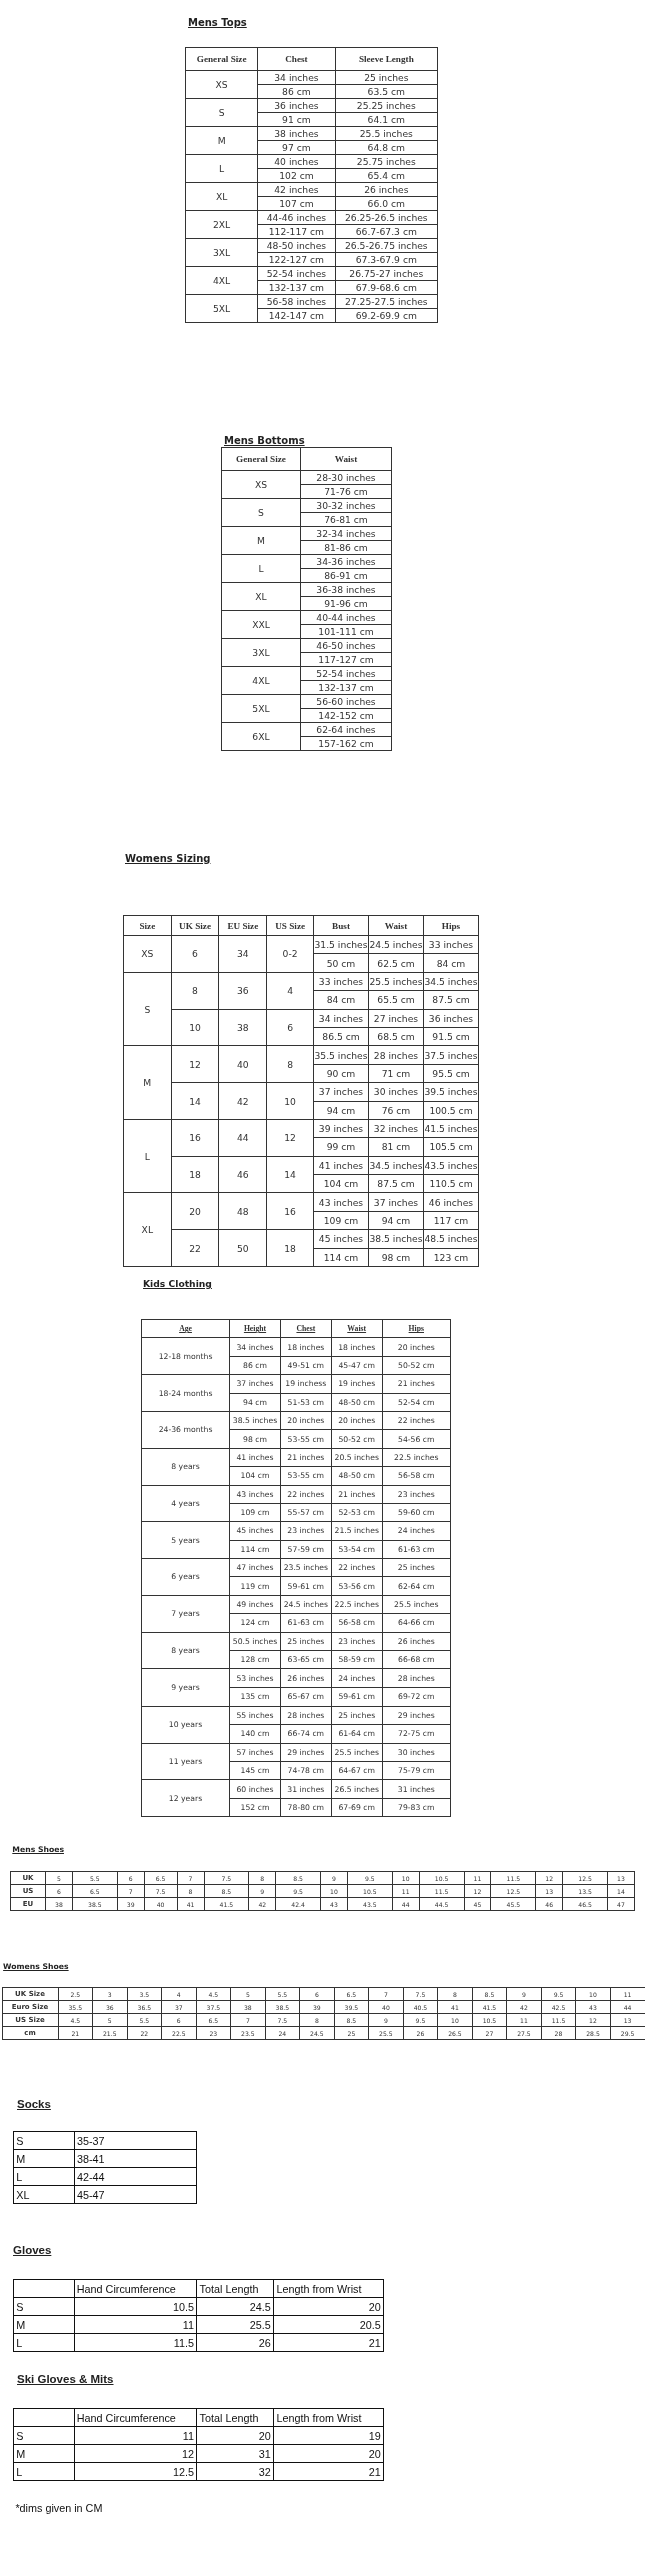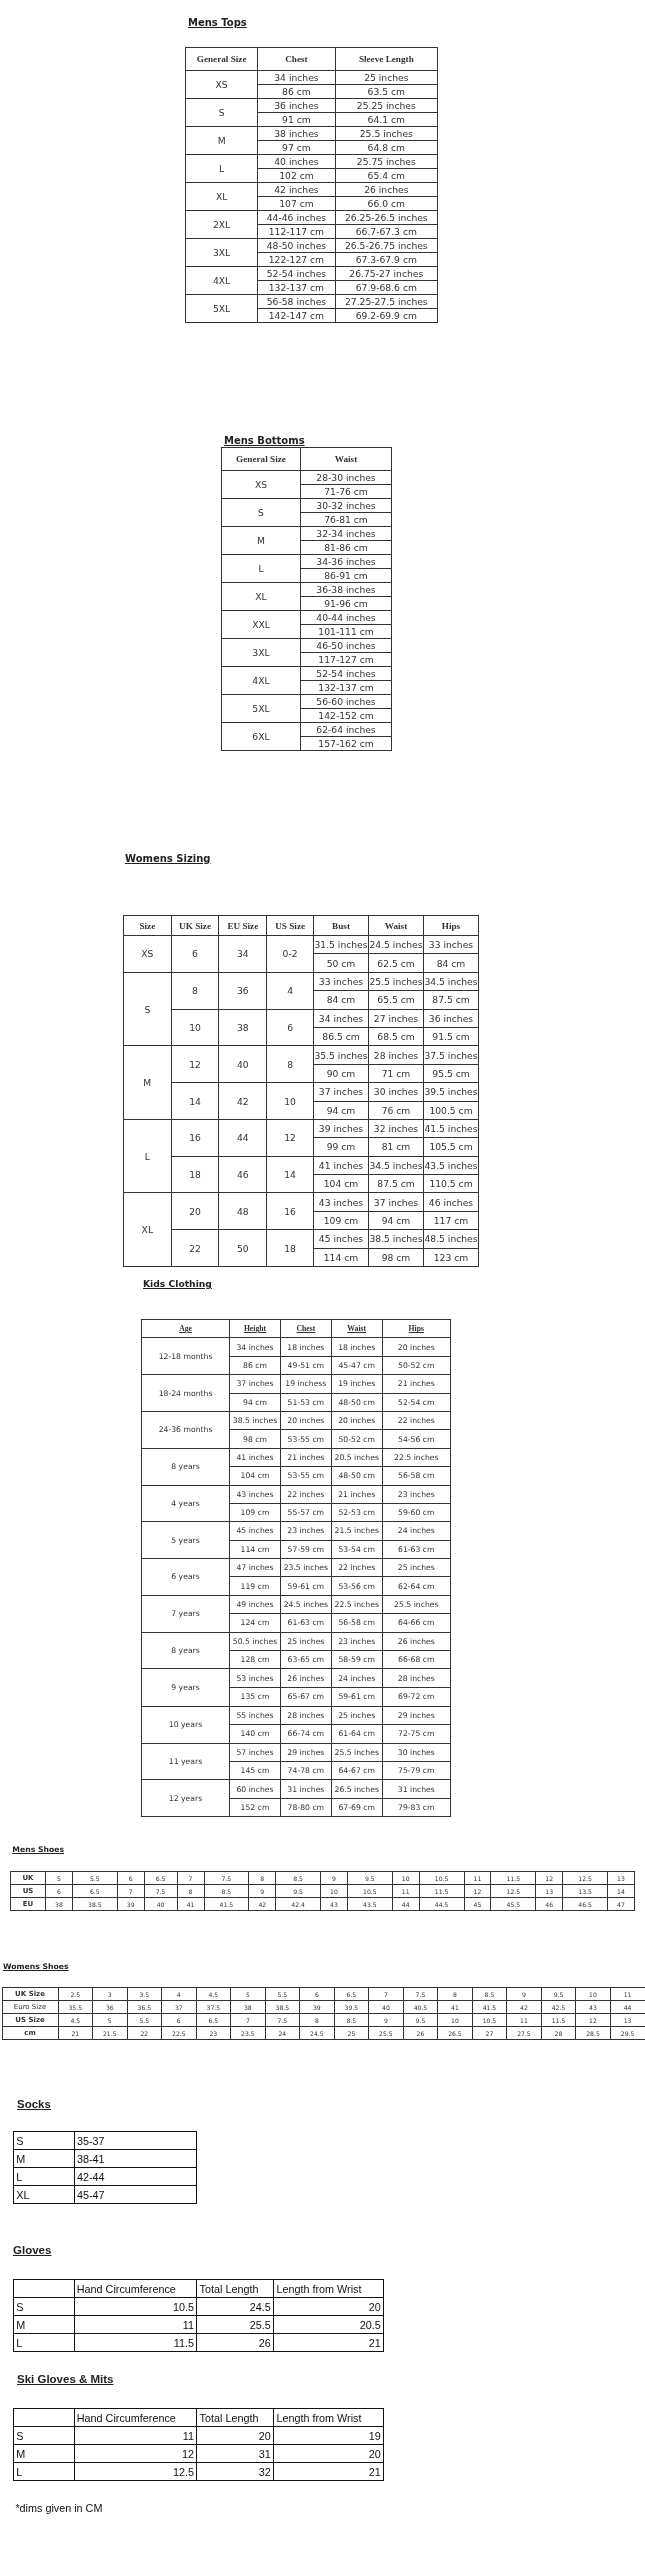"Euro Size" td { font-weight: normal -> bold }
